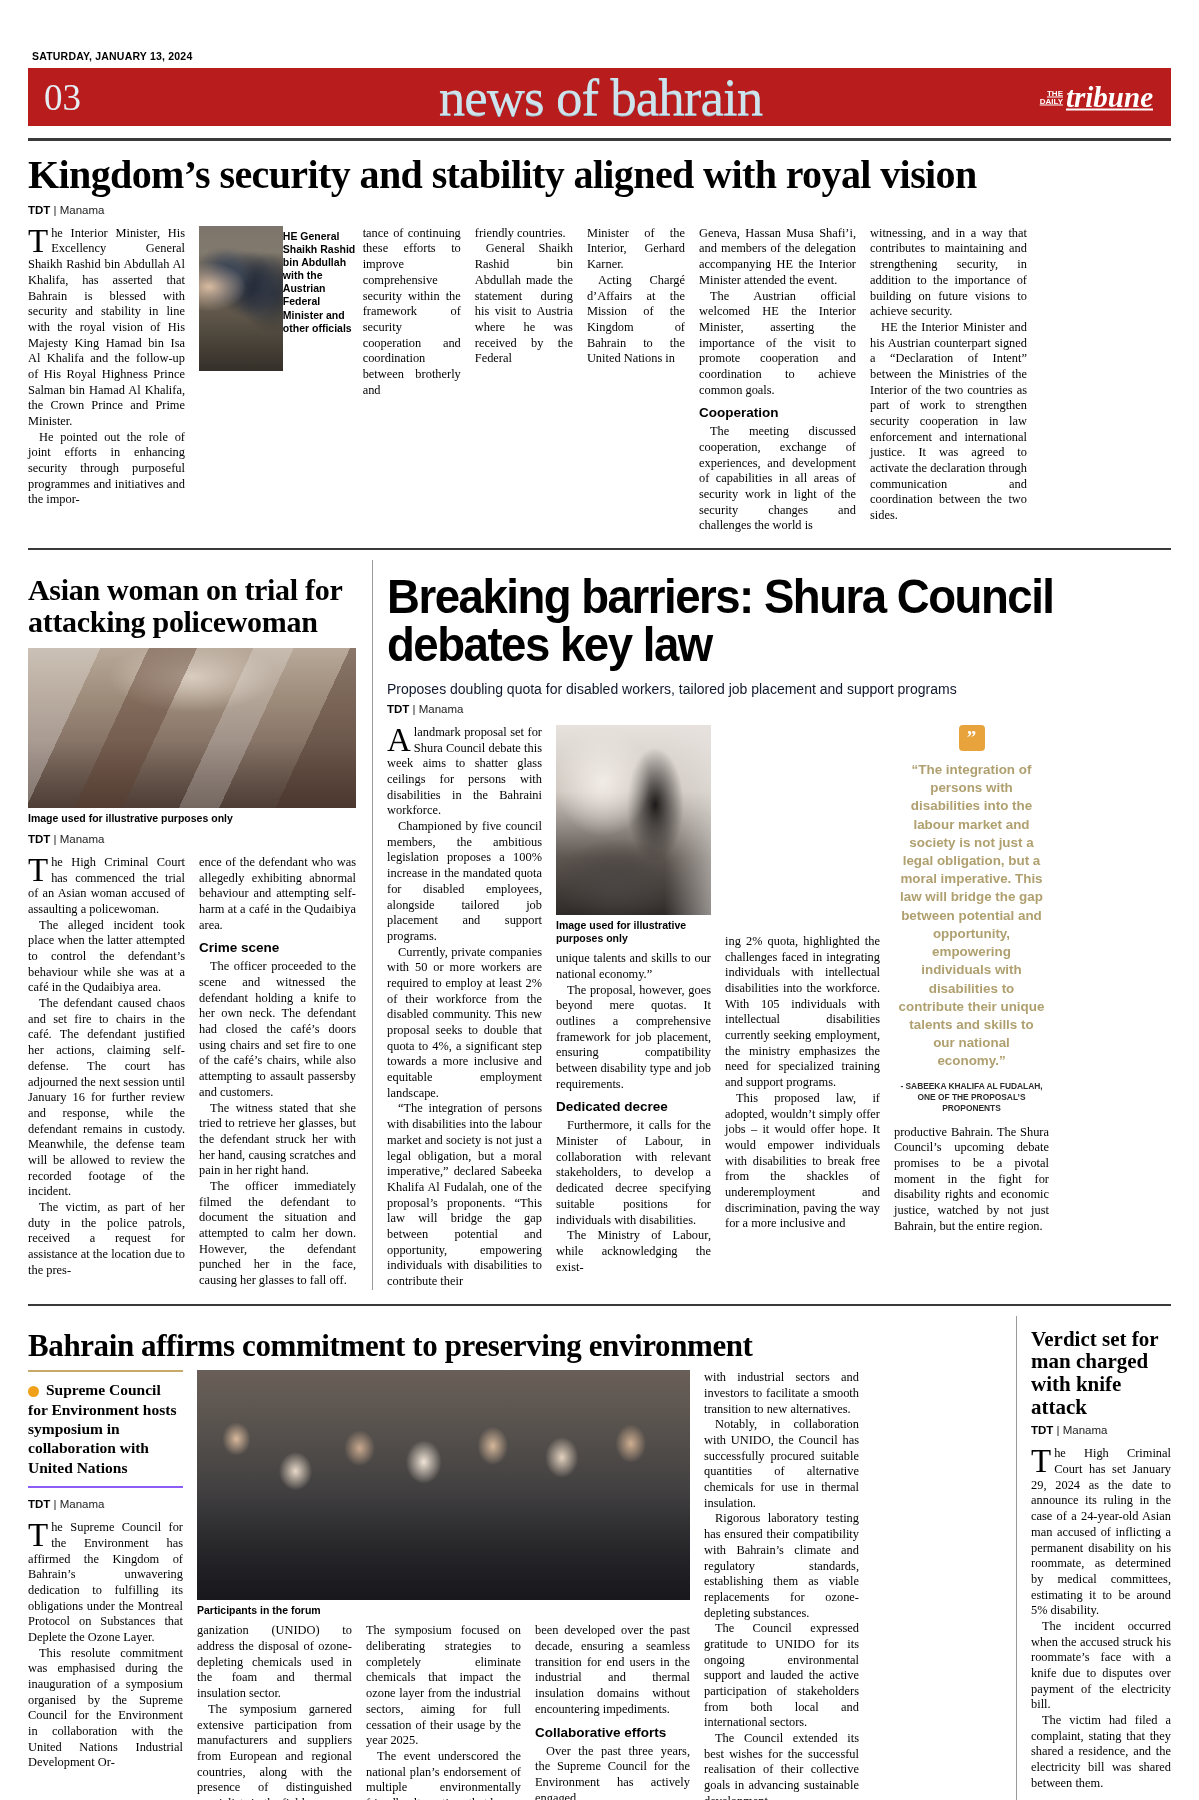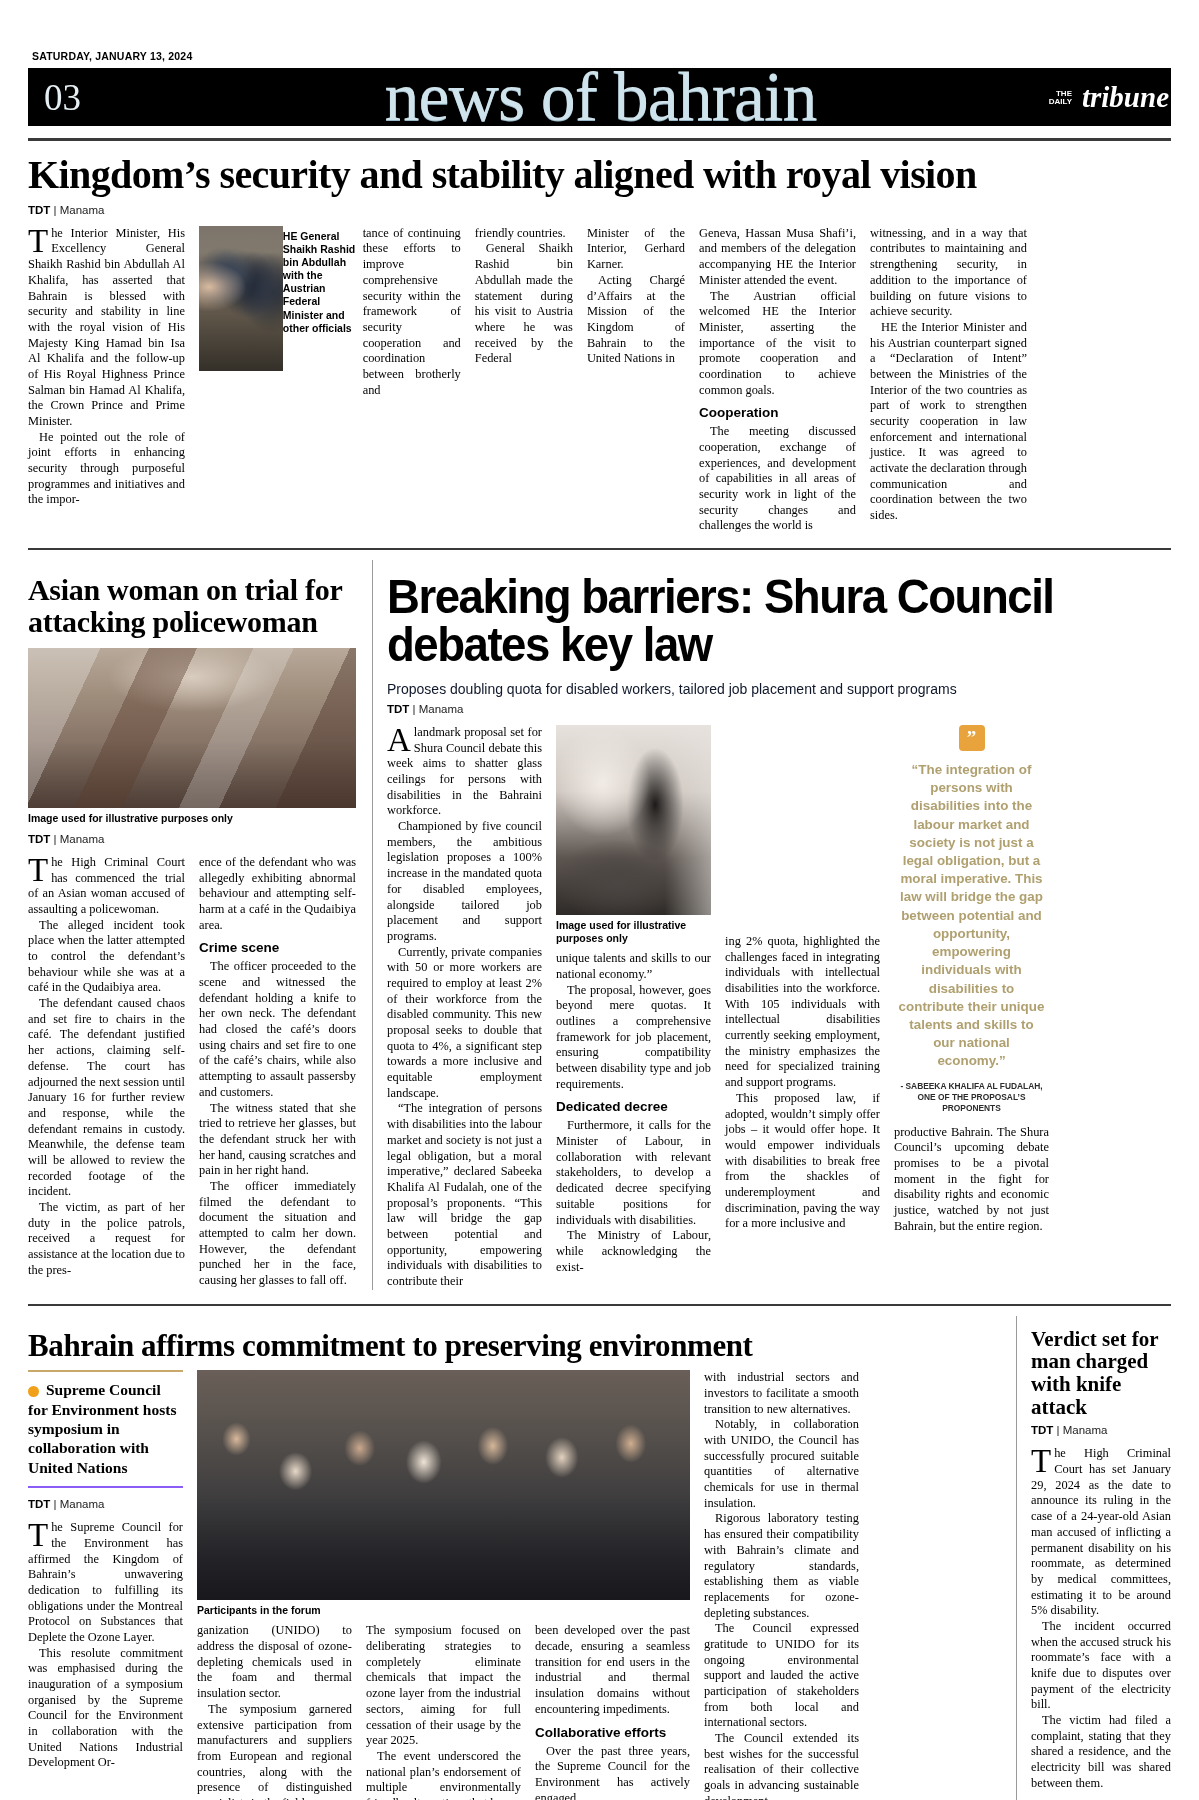"03" .masthead { background: #000000 -> #b91c1c }
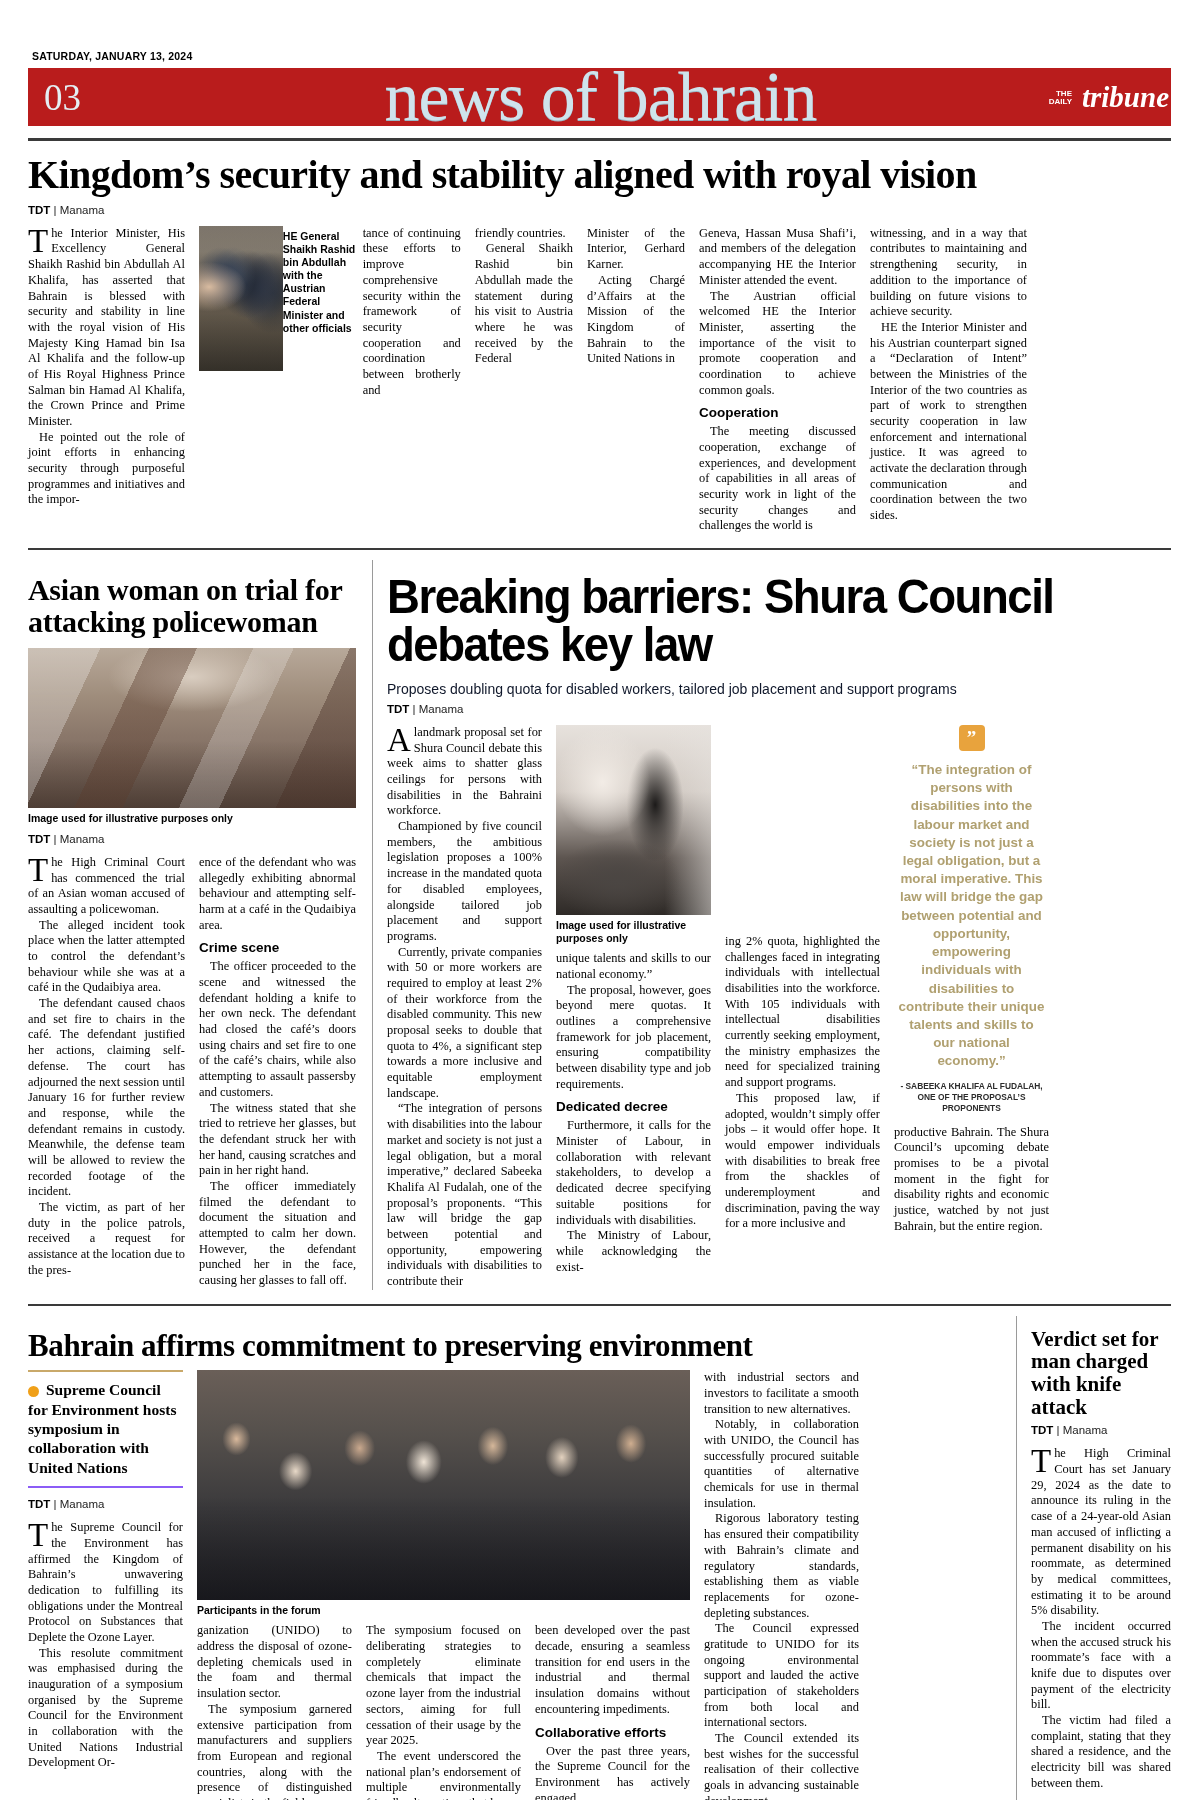"news of bahrain" .masthead .wordmark { font-size: 70px -> 53px }
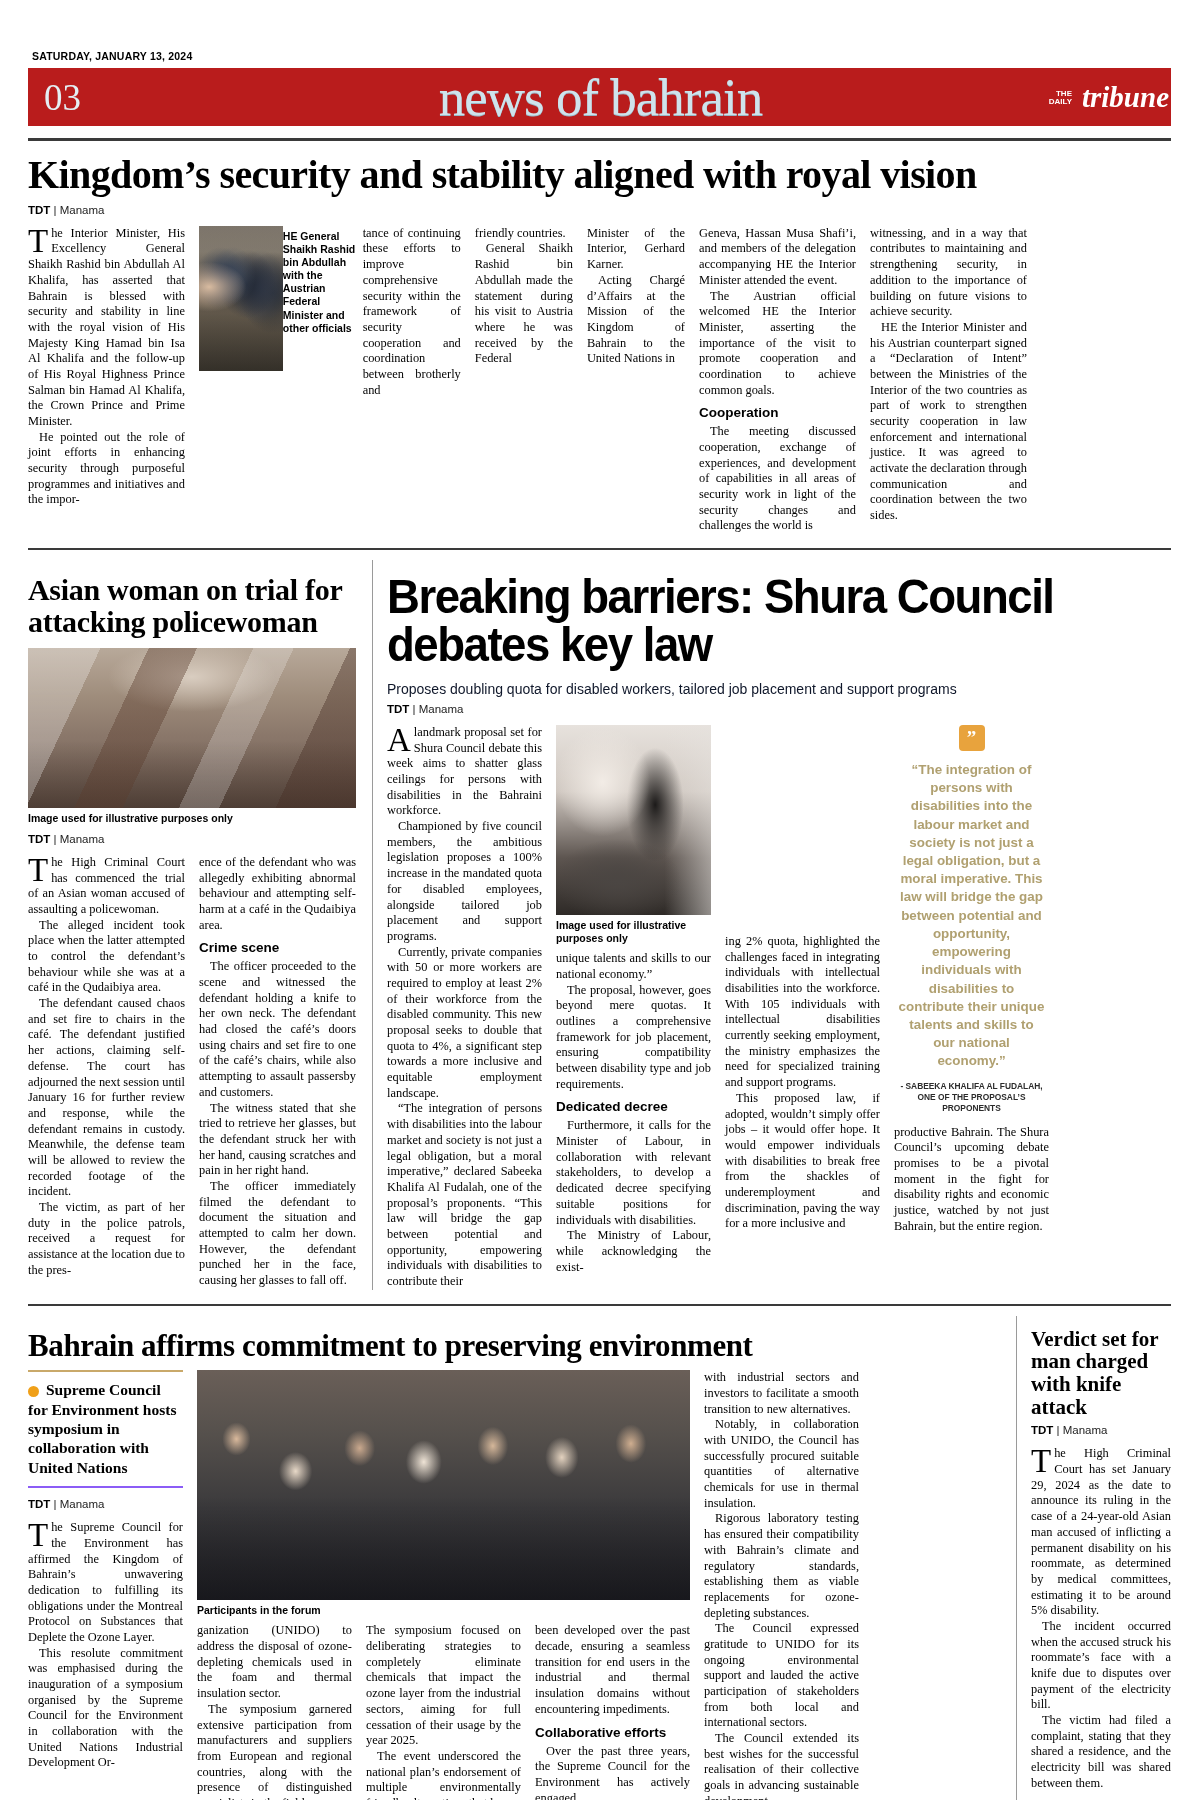"THE" .masthead .brand { gap: 10px -> 3px; right: 2px -> 18px; text-decoration: none -> underline }
